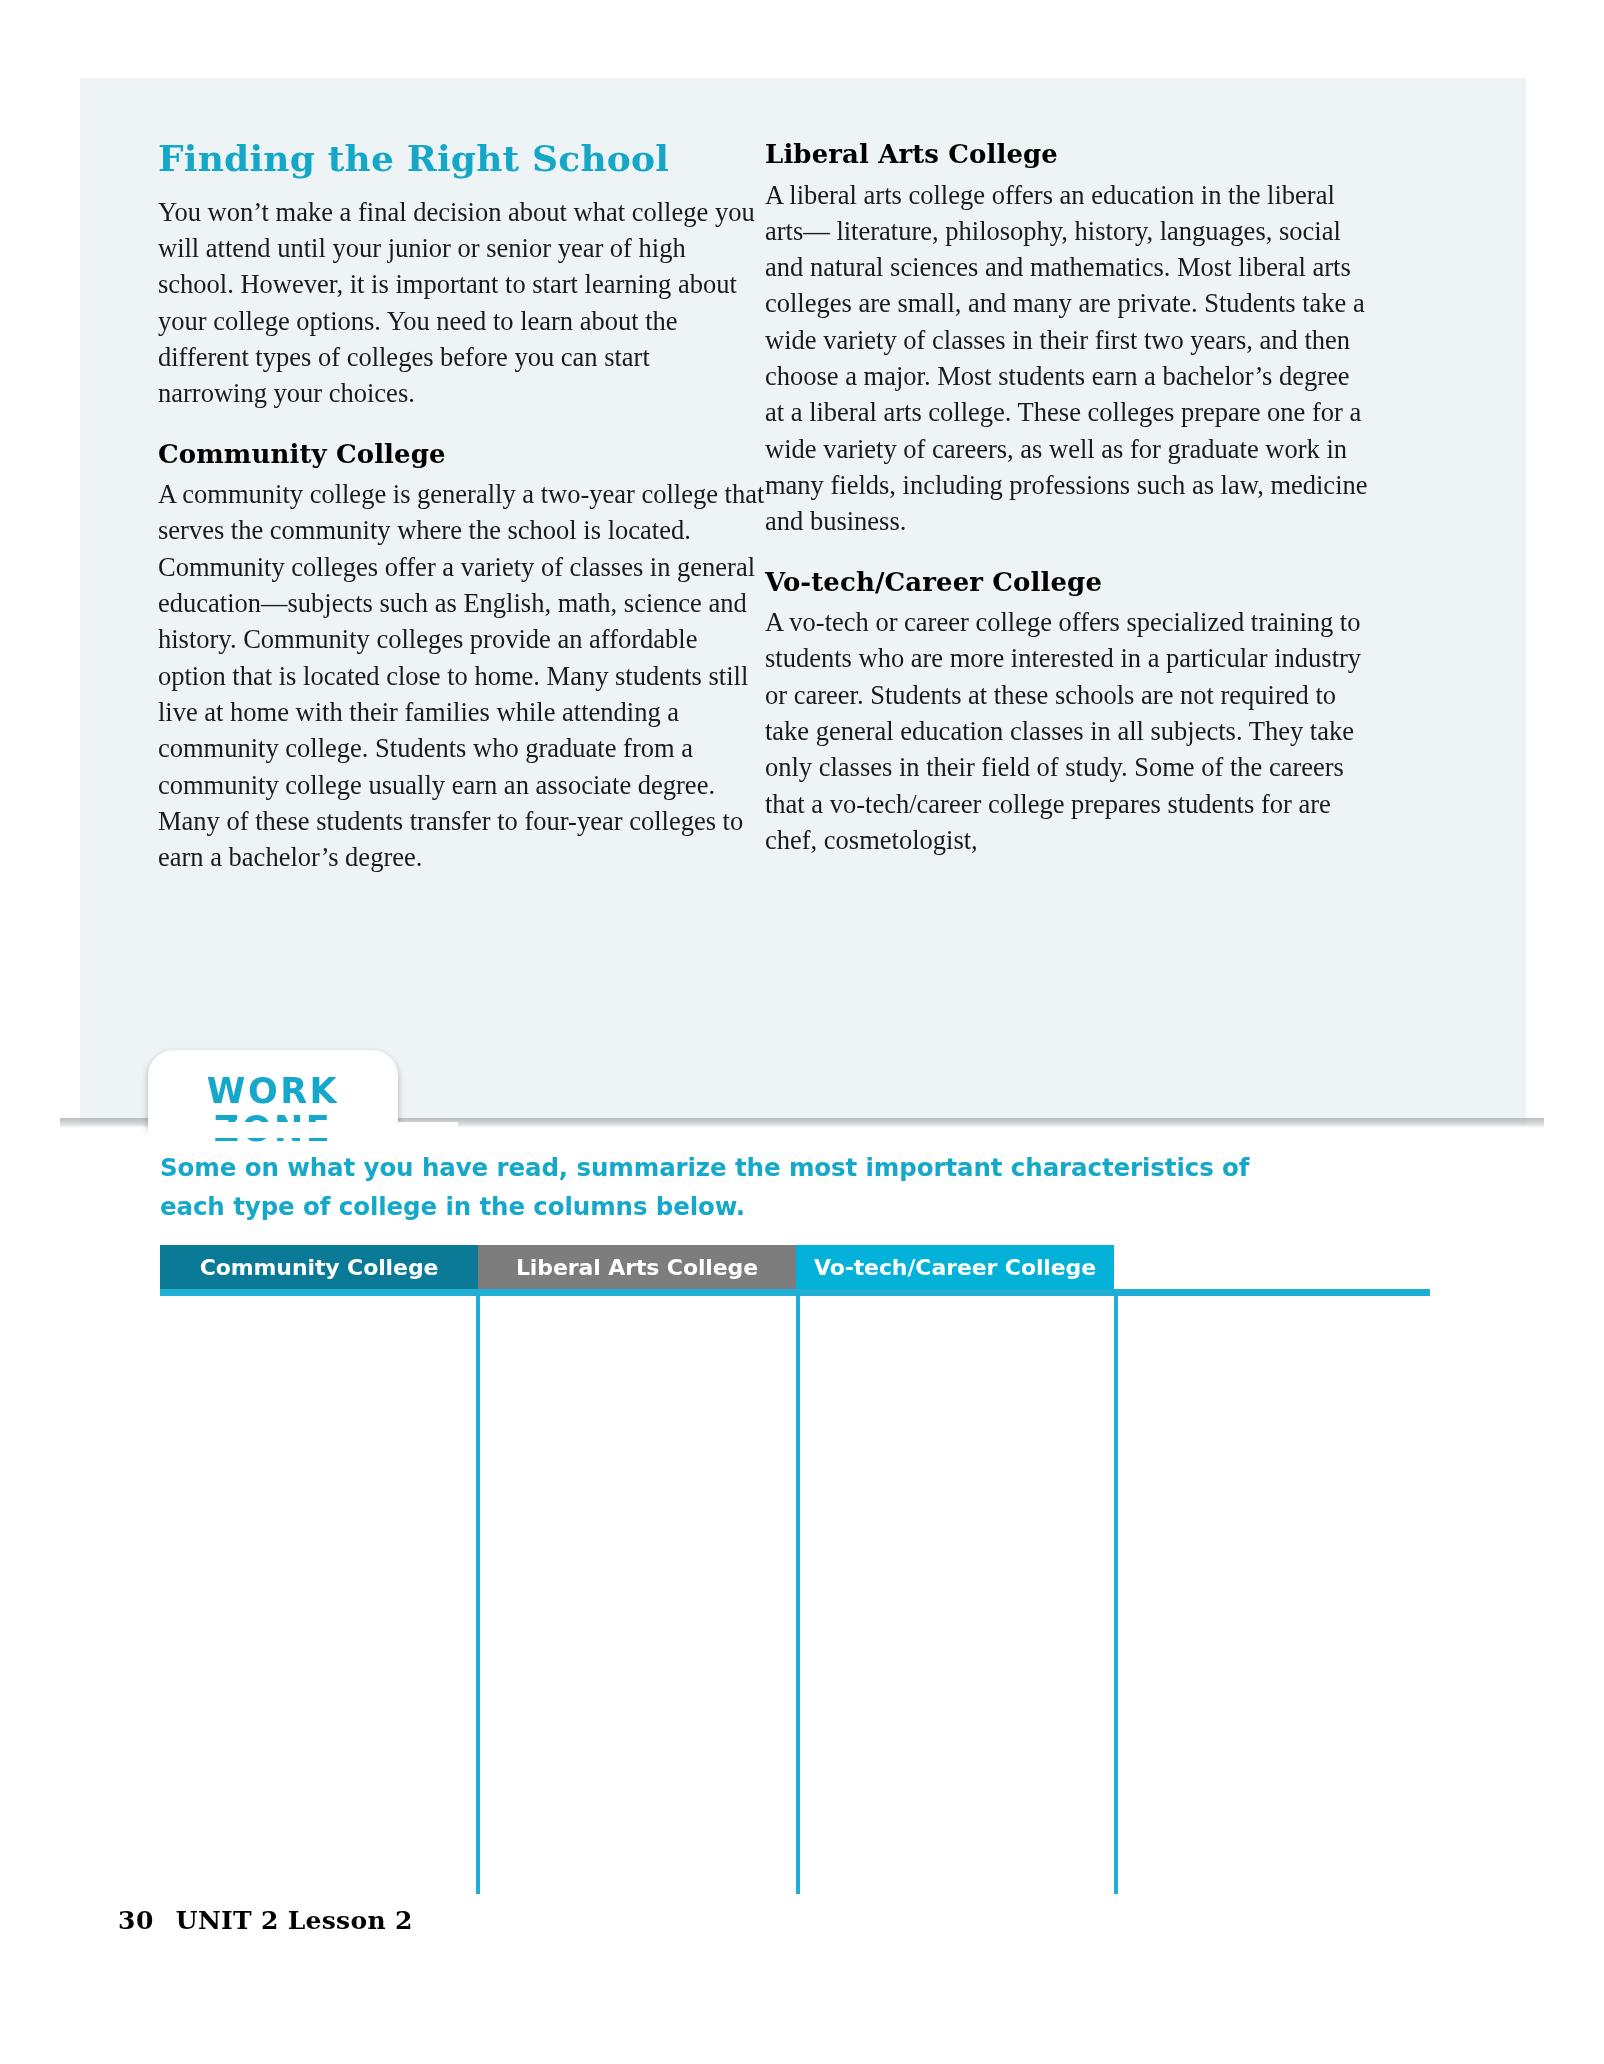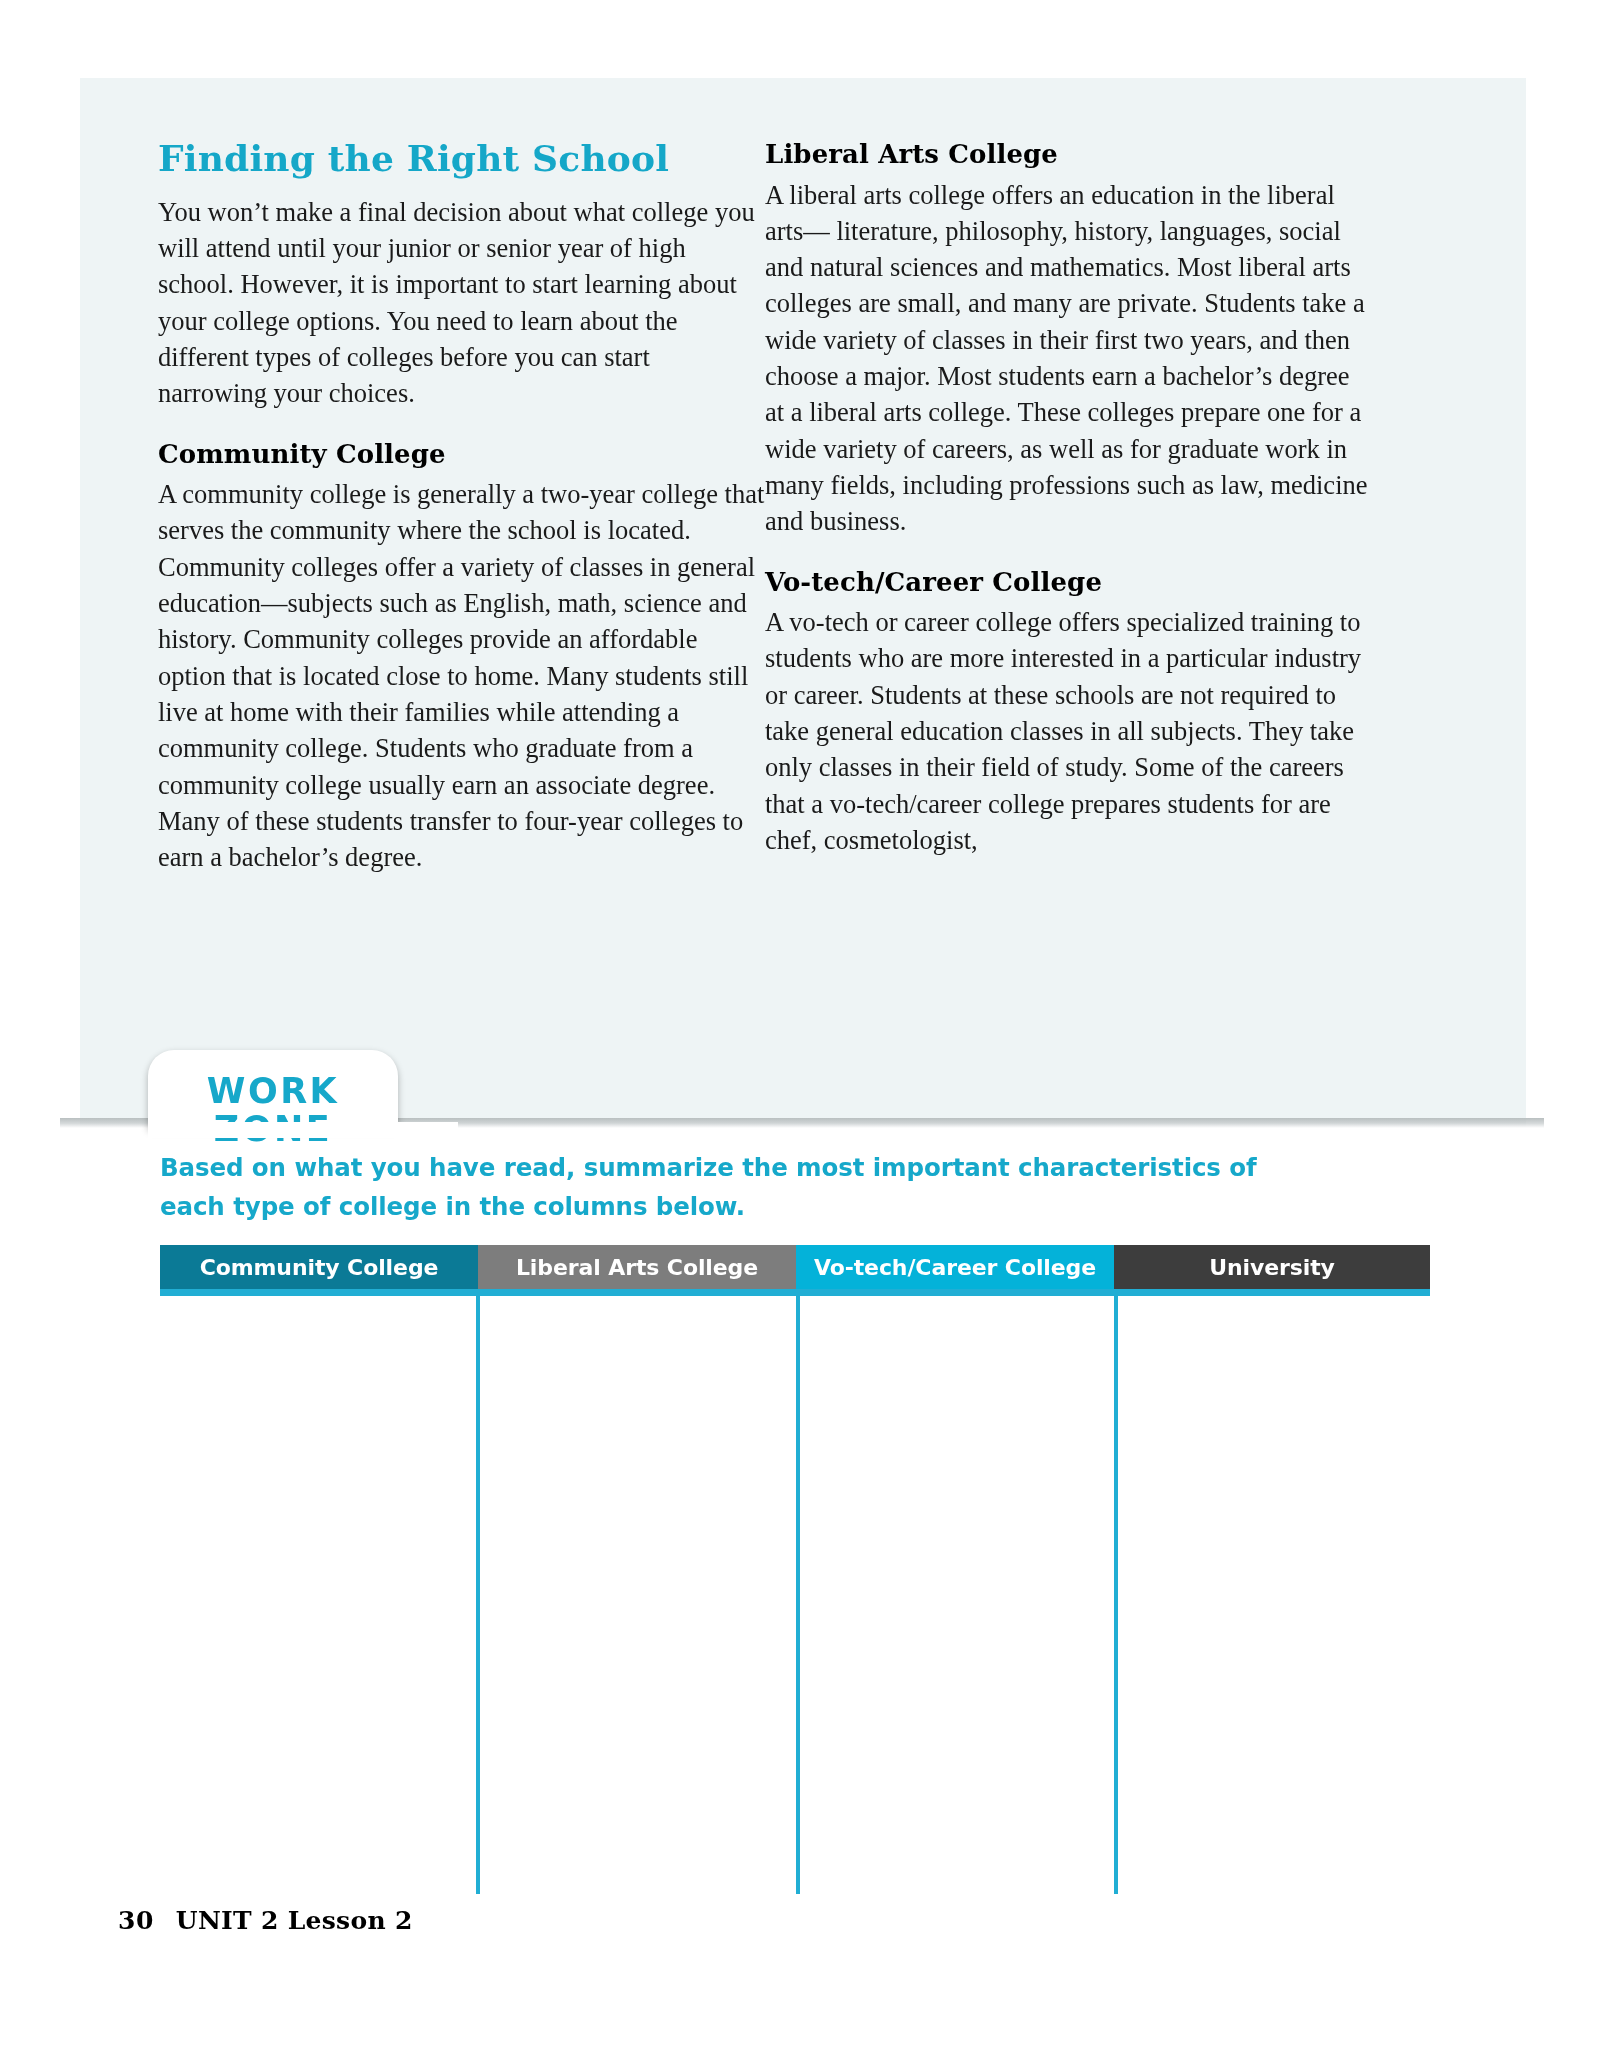"Based on what you have" div { text: Based -> Some }
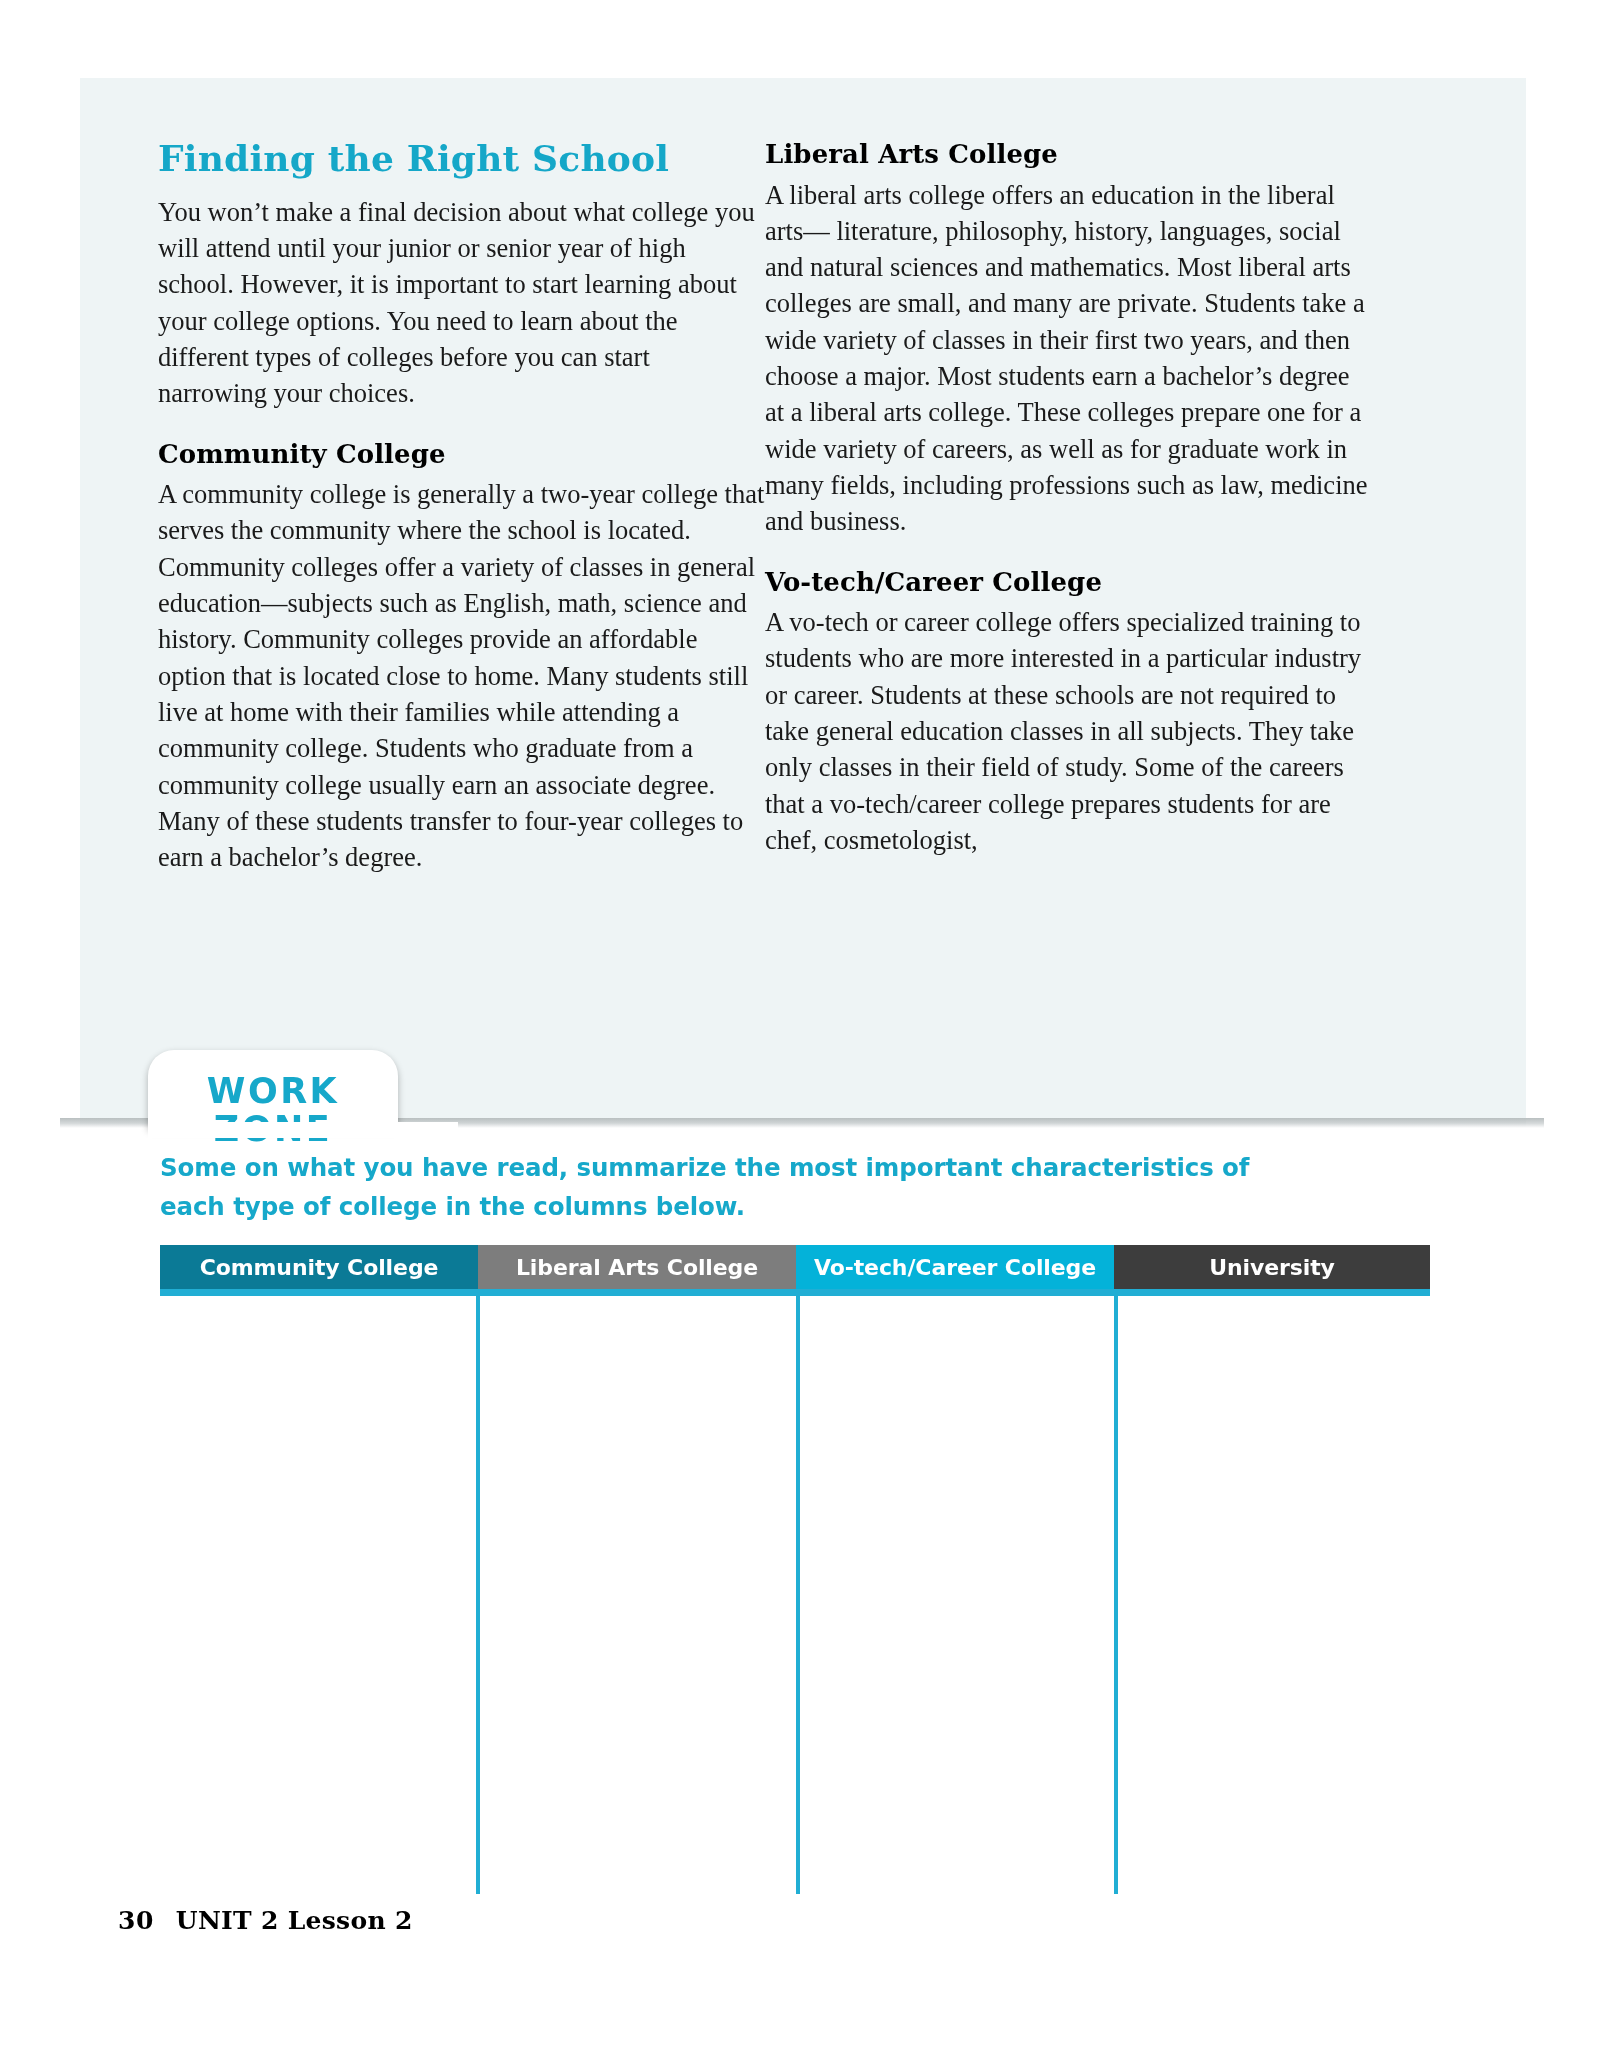"University" div.th { html: <div>University</div> -> none }
